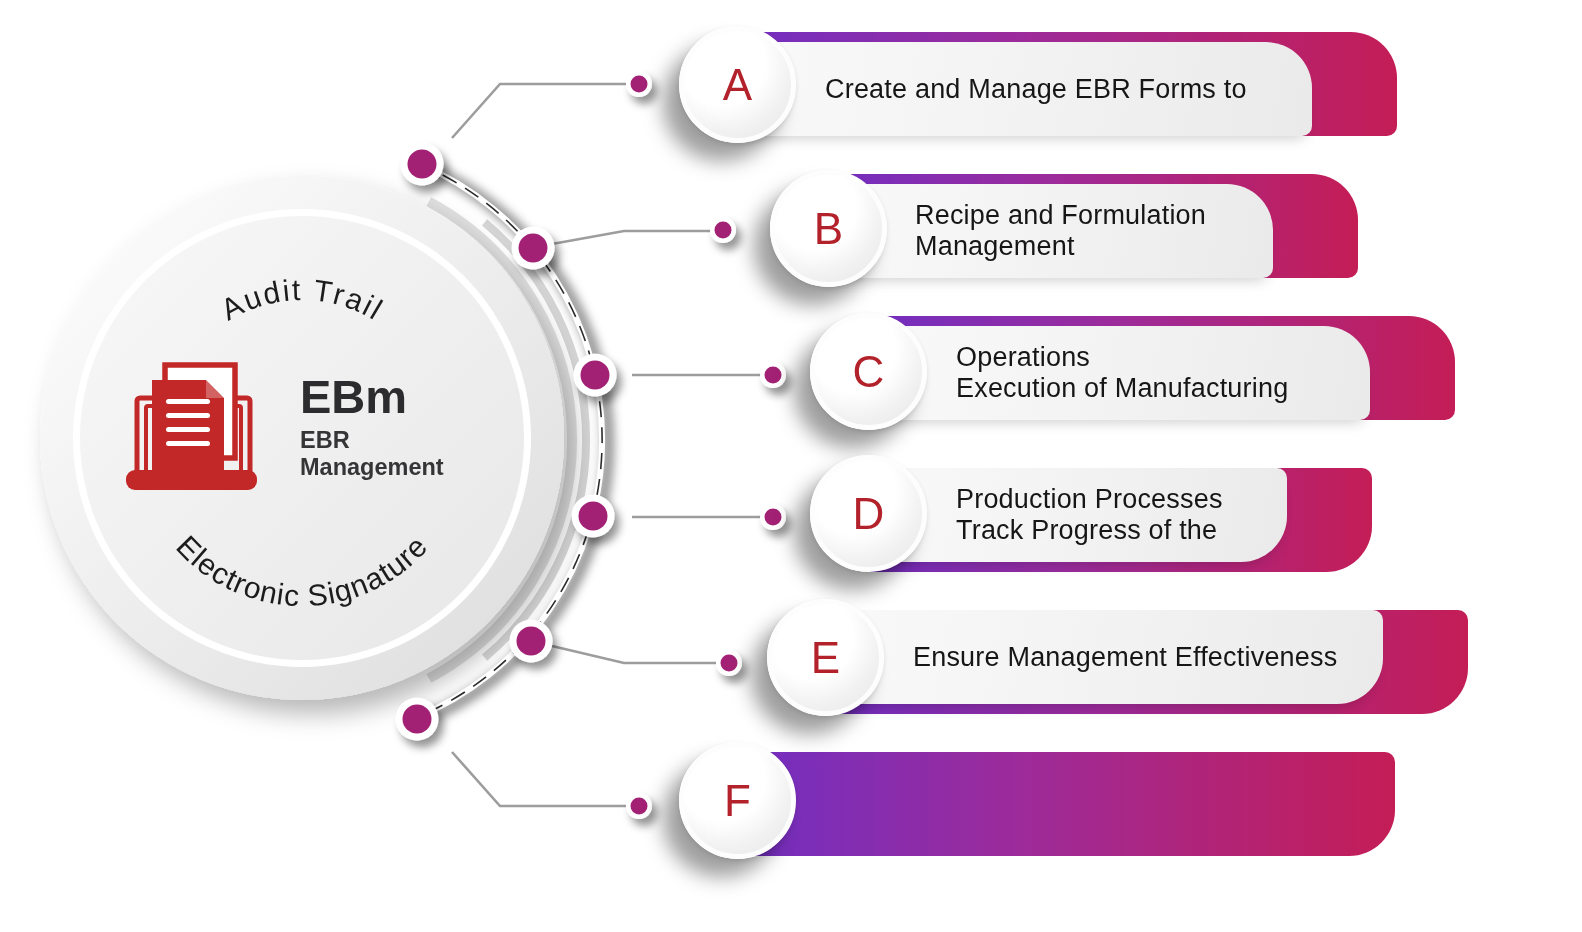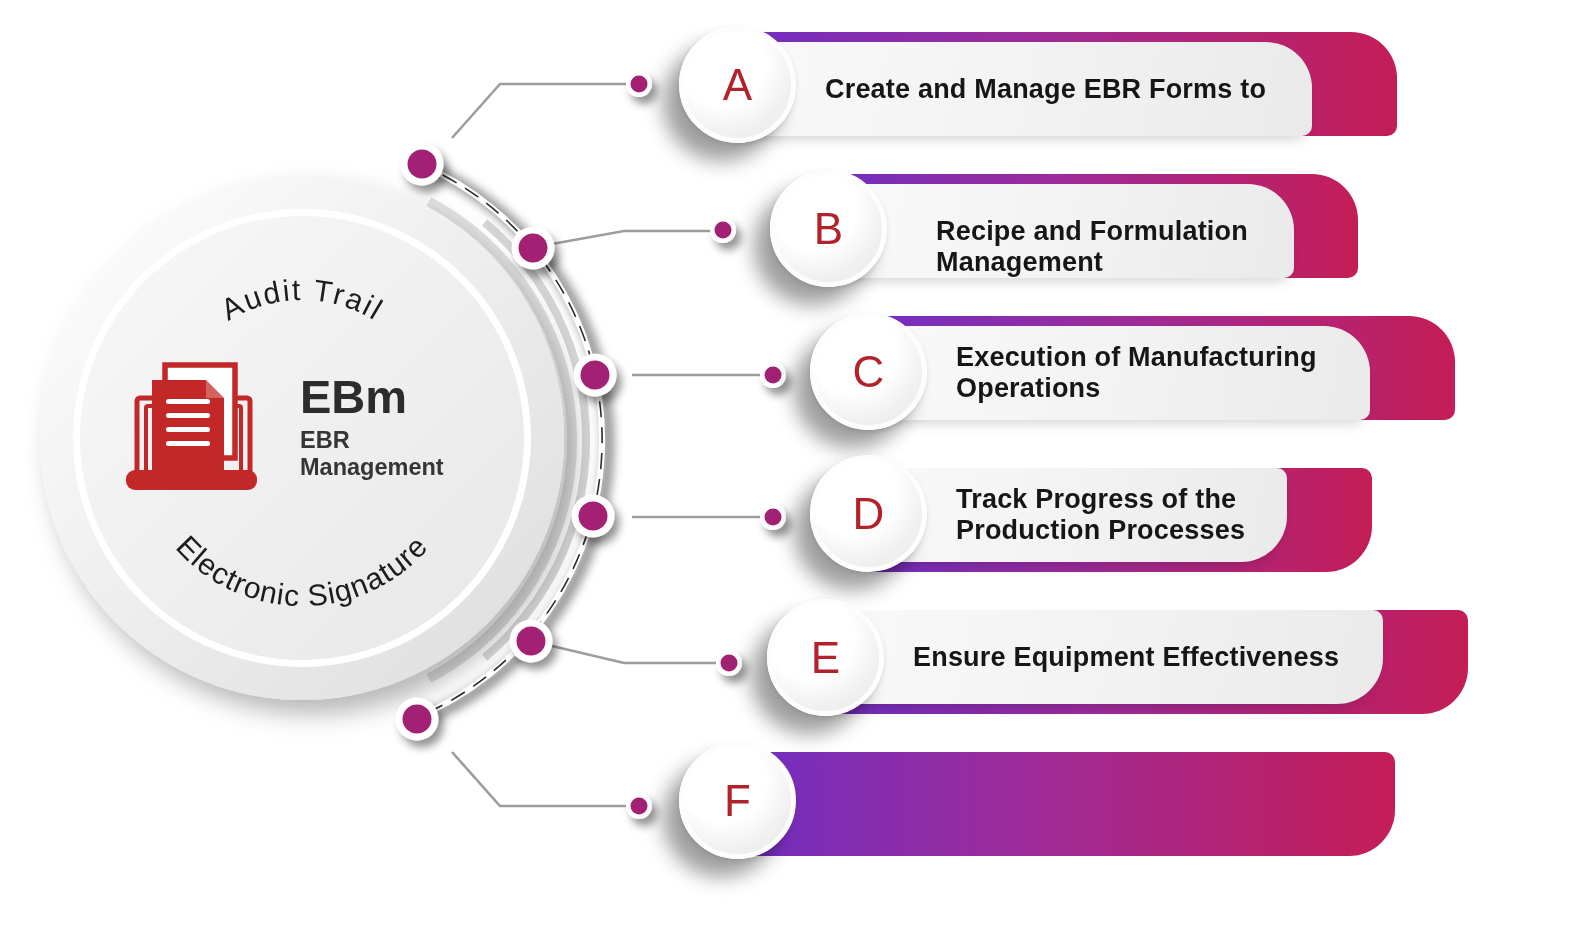"Create and Manage EBR Forms" .bar-text { font-weight: 700 -> 400 }
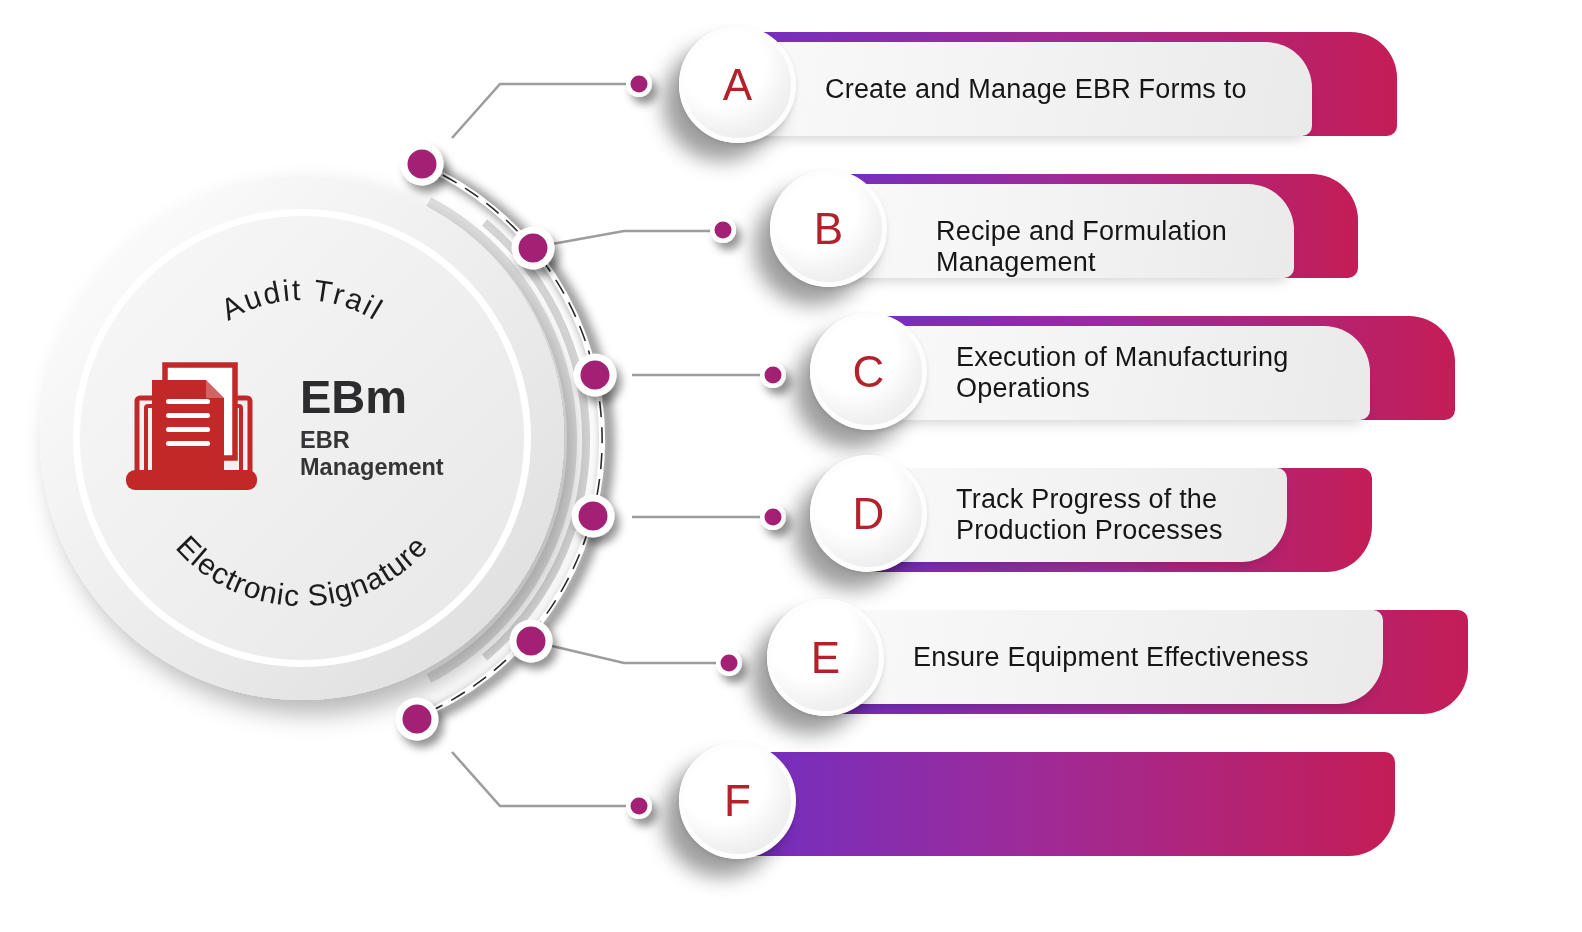"Recipe and Formulation" div.bar-gray { align-items: flex-end -> none; left: 828px -> 807px }
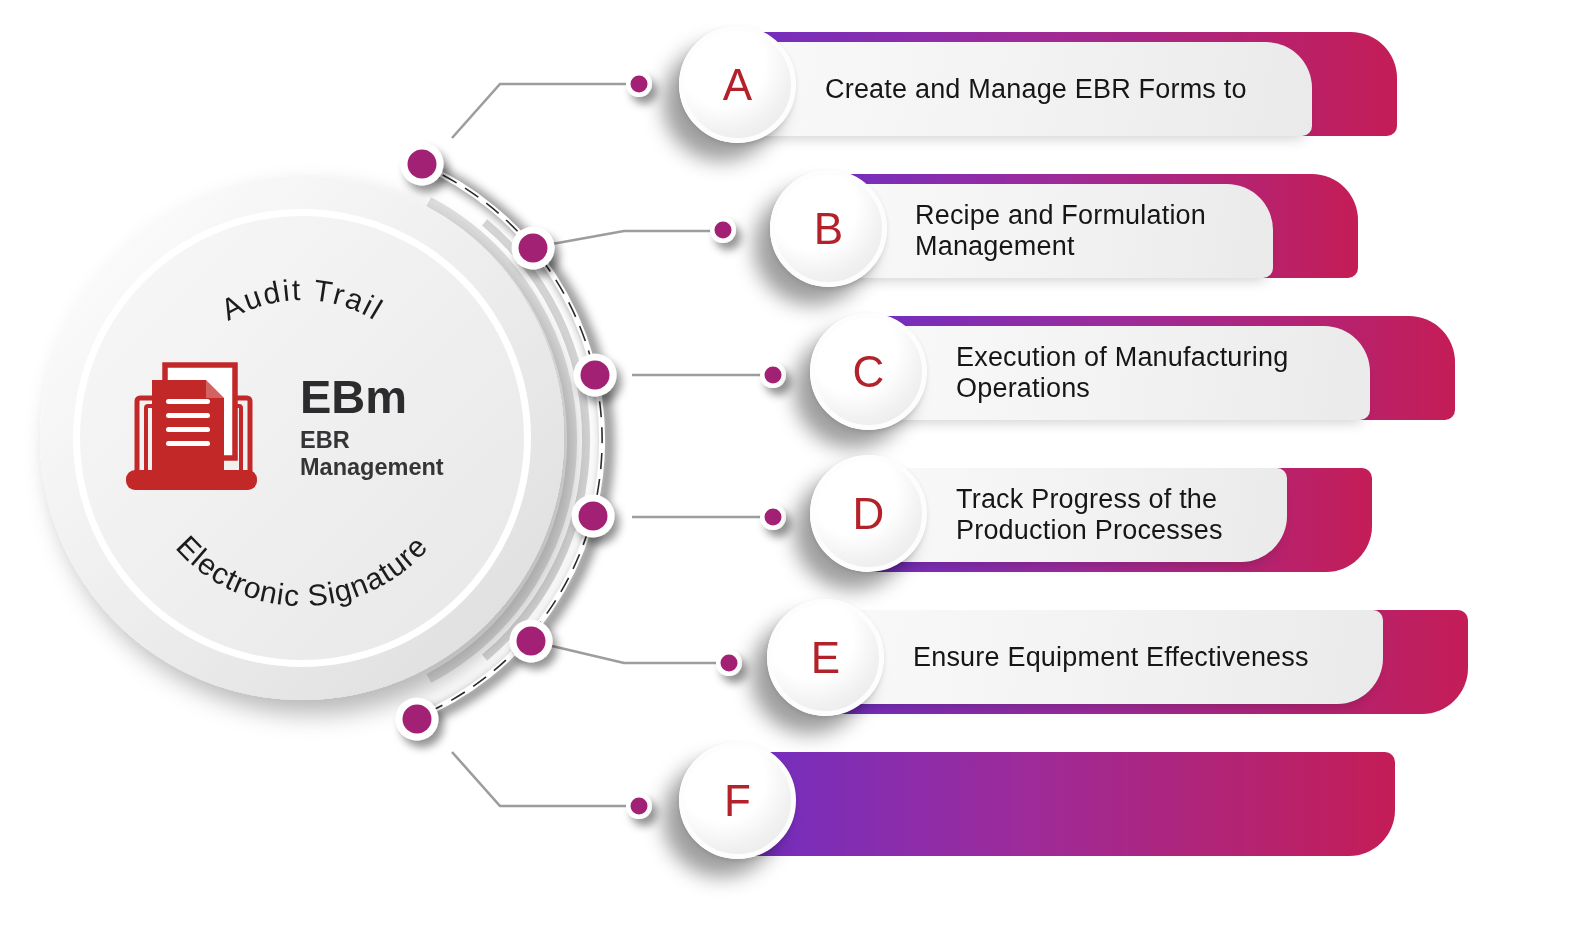"Execution of Manufacturing" div { order: before "Operations" -> after "Operations" }
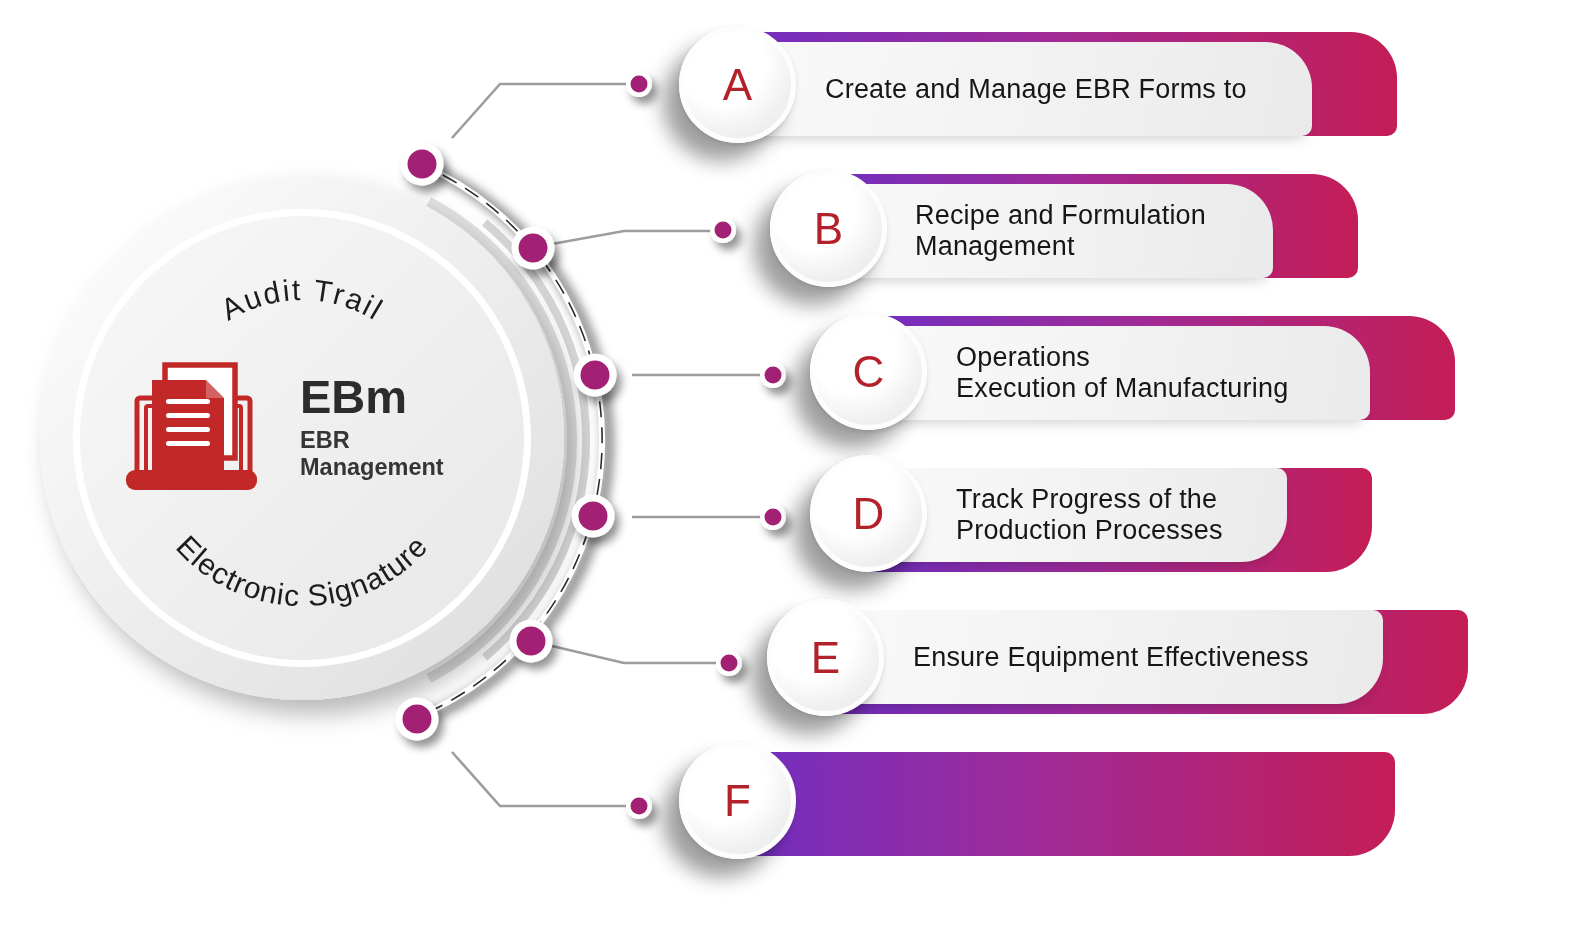"Track Progress of the" div { order: before "Production Processes" -> after "Production Processes" }
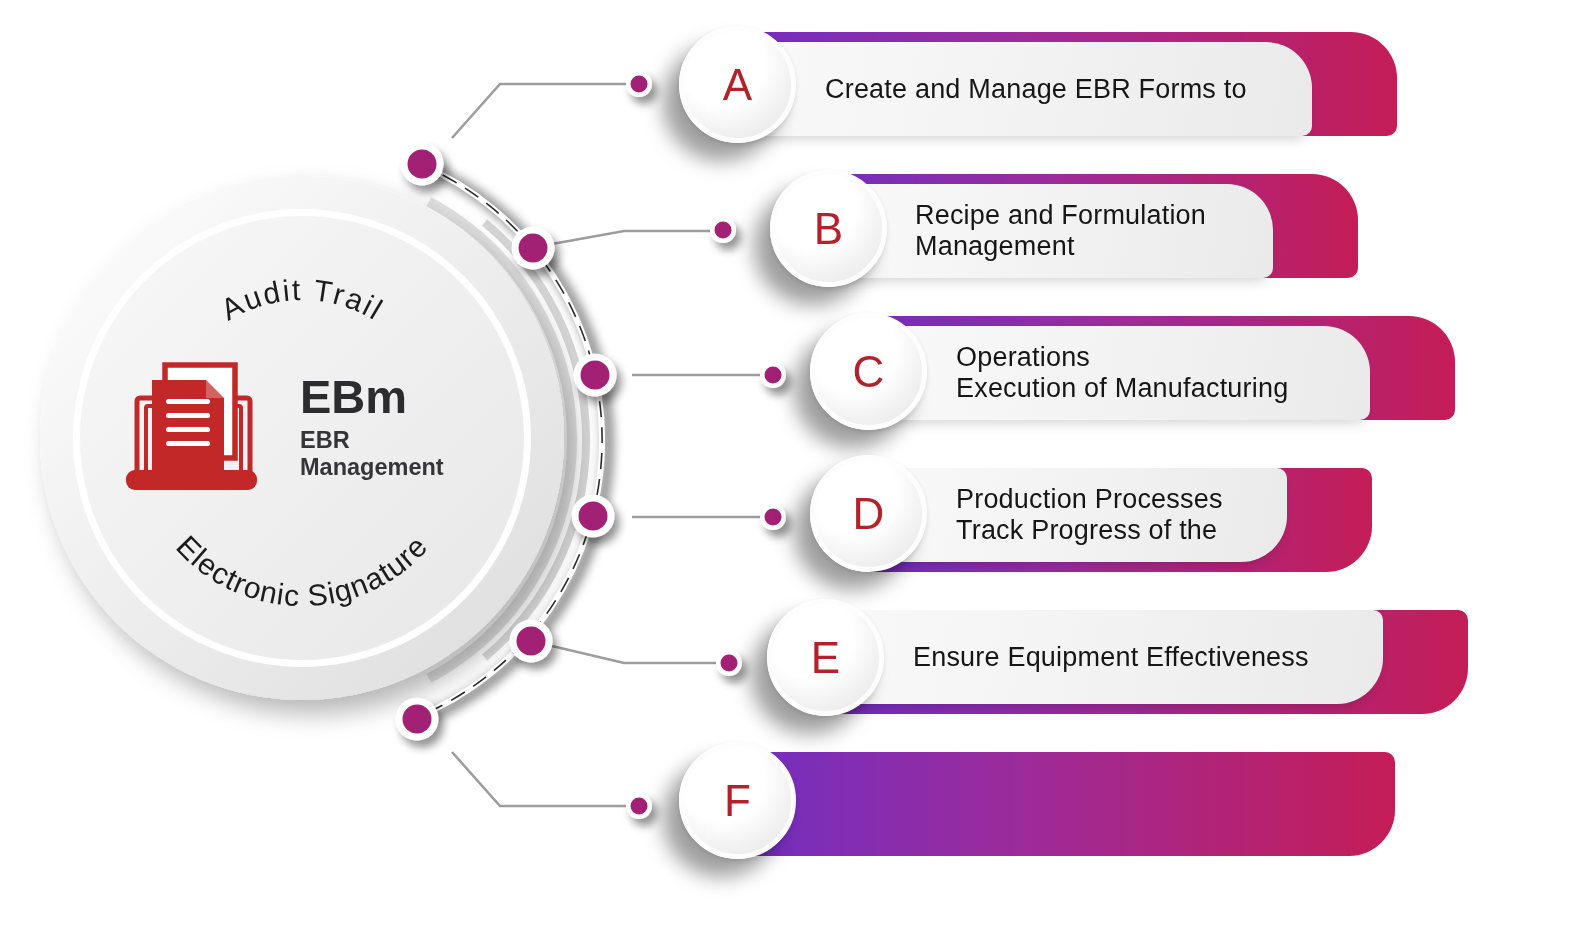"Ensure Equipment Effectiveness" div { text: Equipment -> Management }
